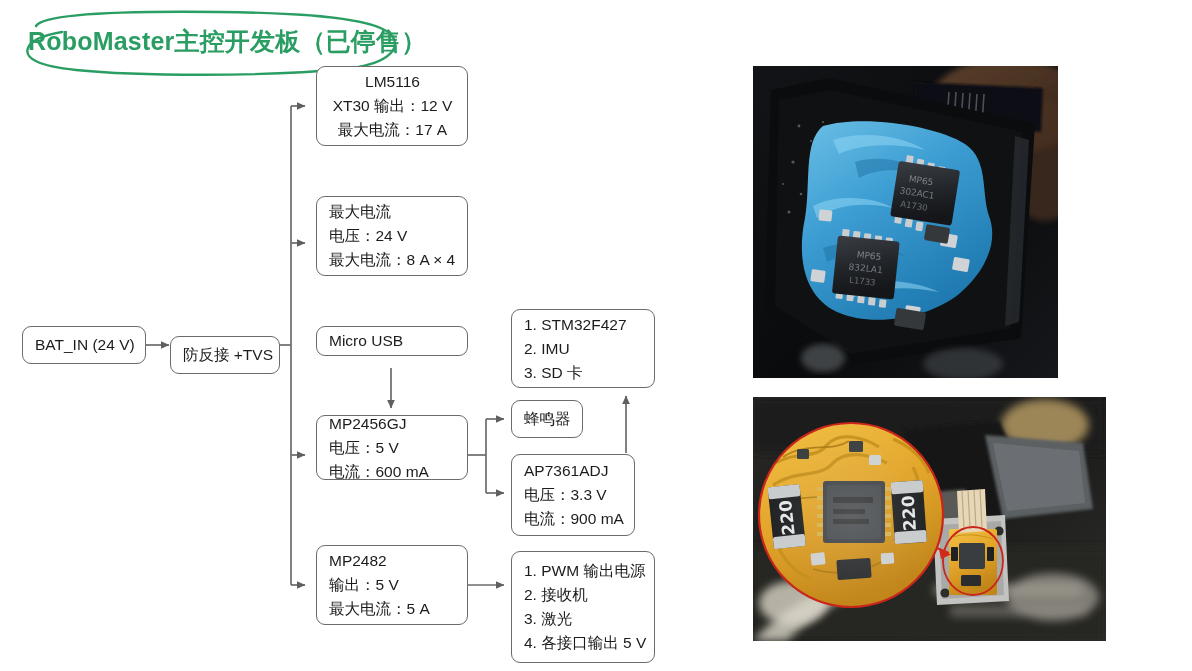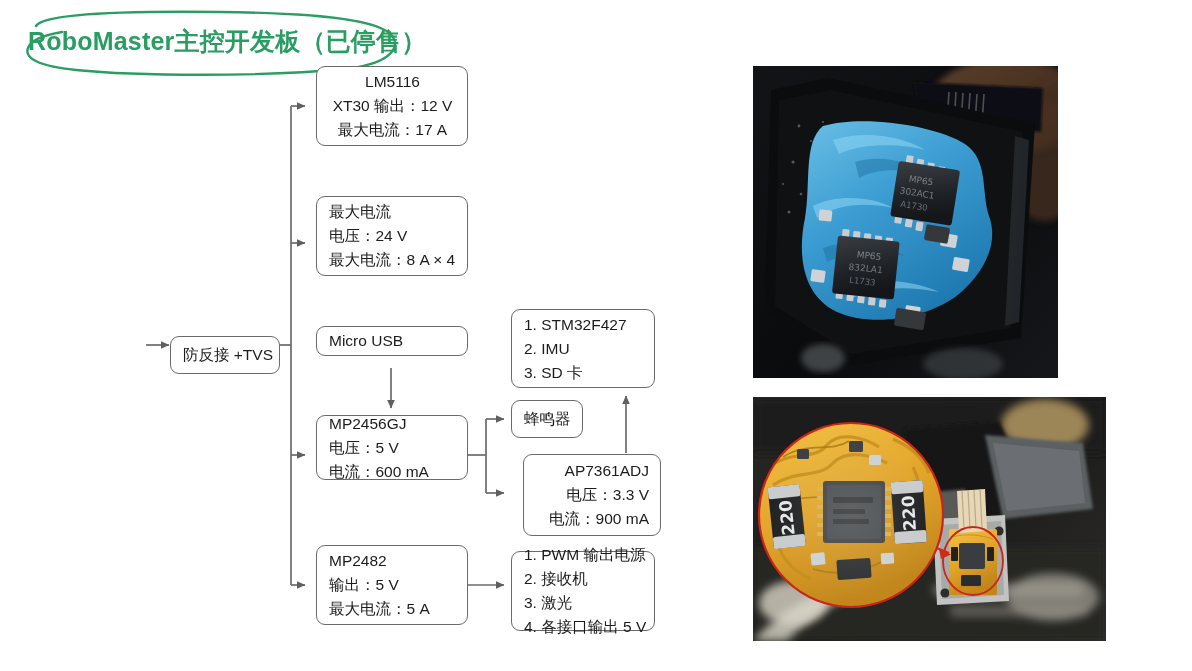"BAT_IN (24 V)" div.node { html: none -> <div> <span>BAT_IN (24 V)</span> </div> }
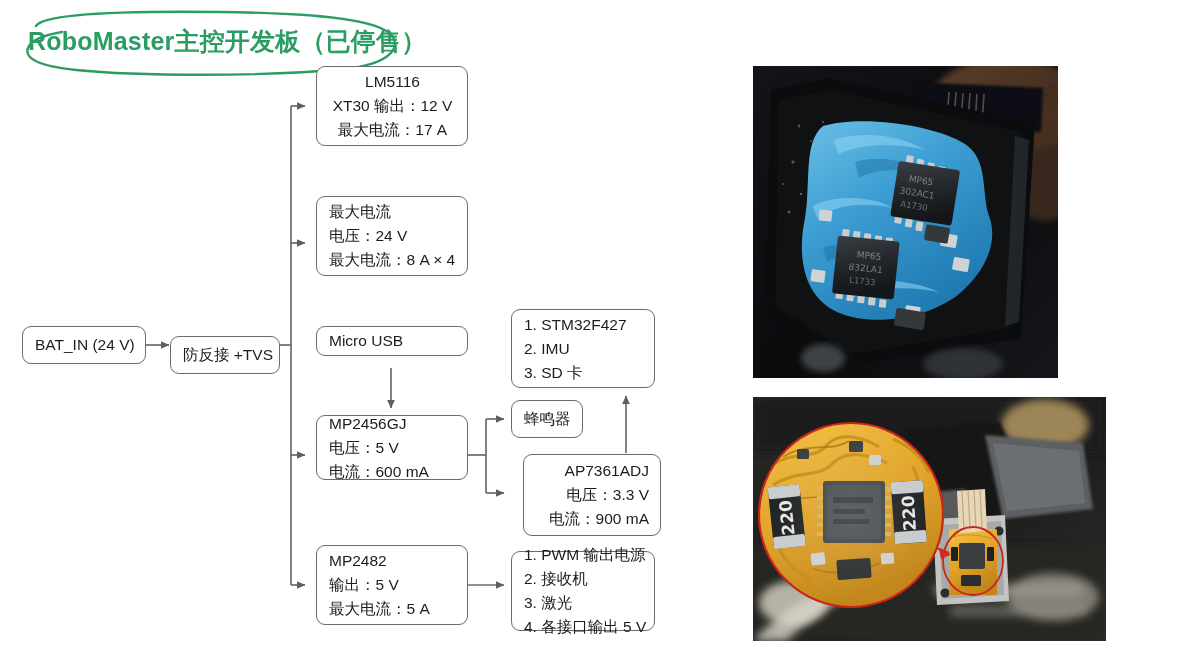"AP7361ADJ" div.node { left: 523px -> 511px; text-align: right -> none; width: 138px -> 124px }
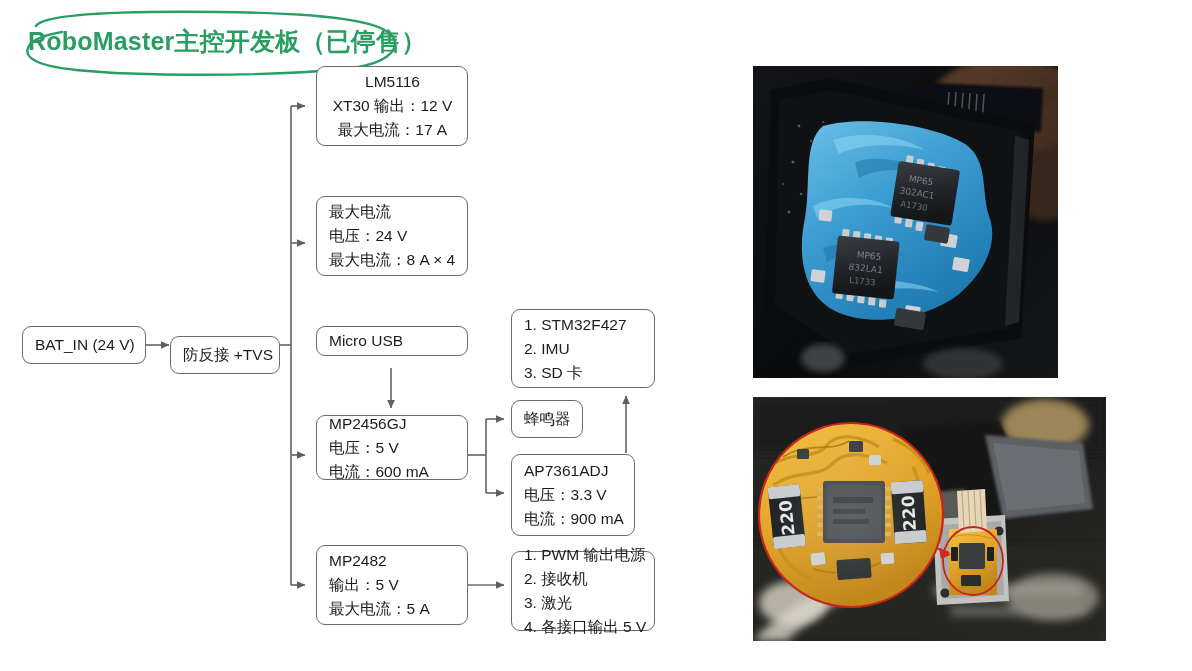"1. PWM 输出电源" div.node { height: 80px -> 112px }
